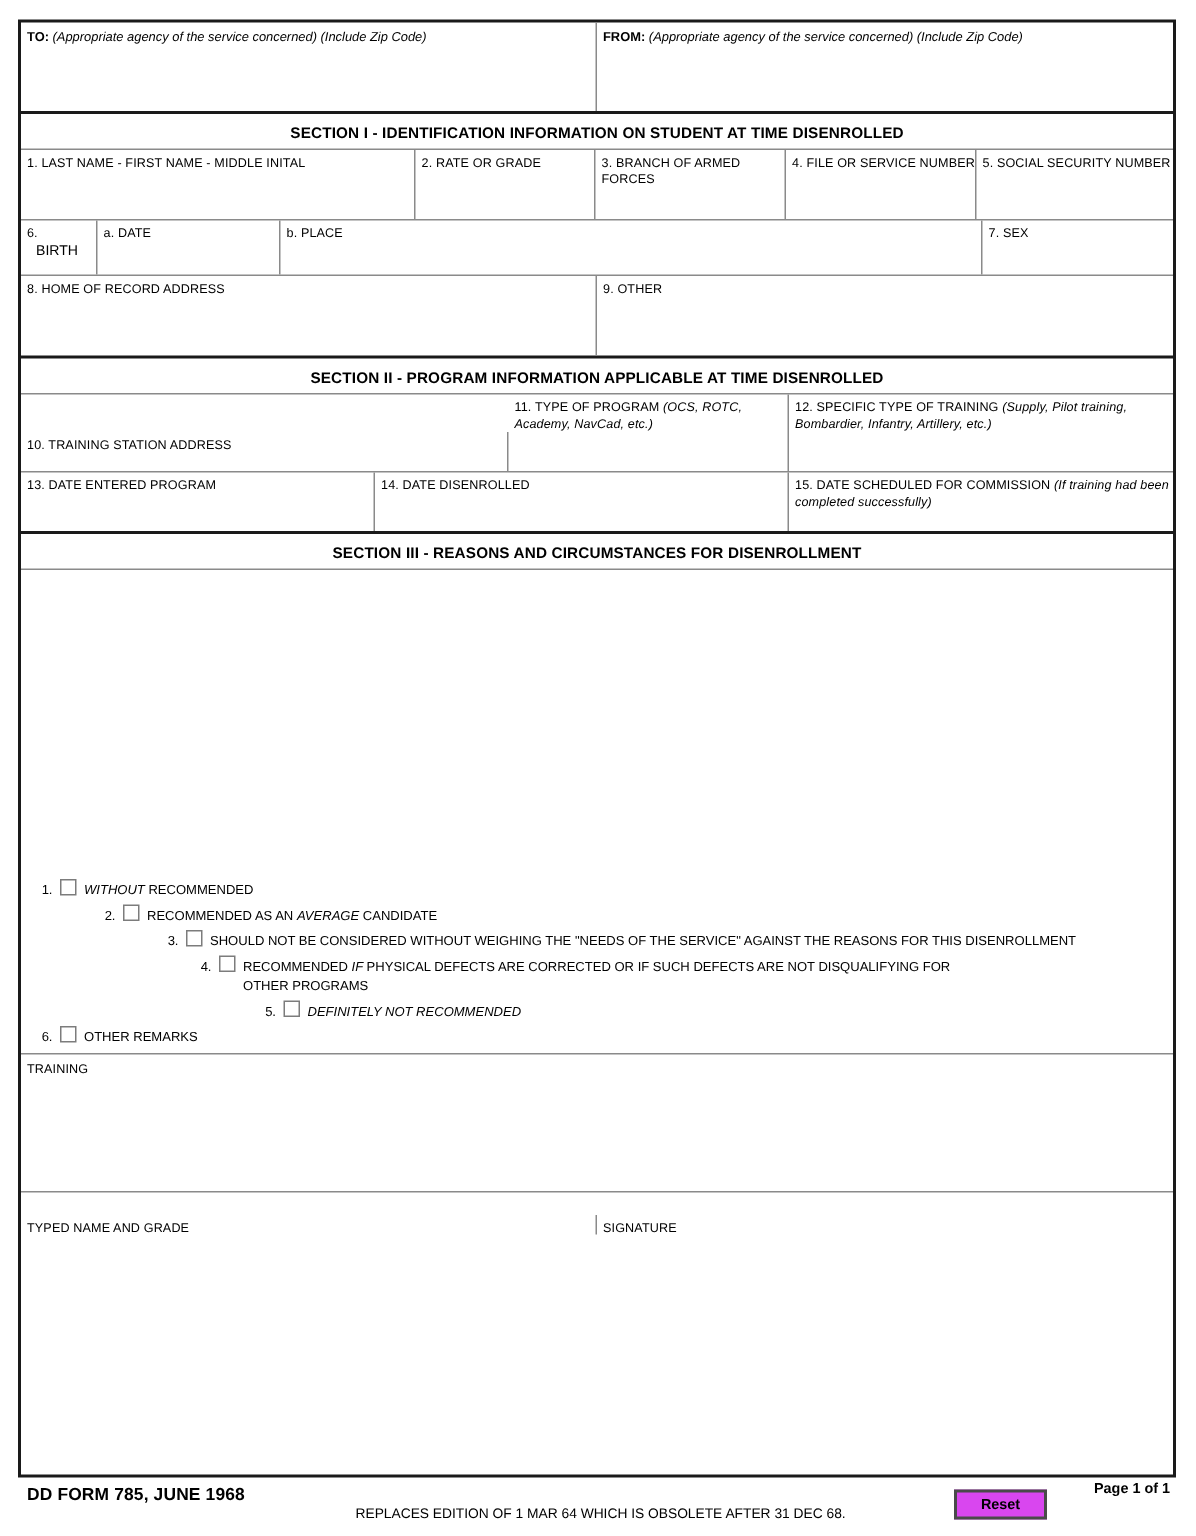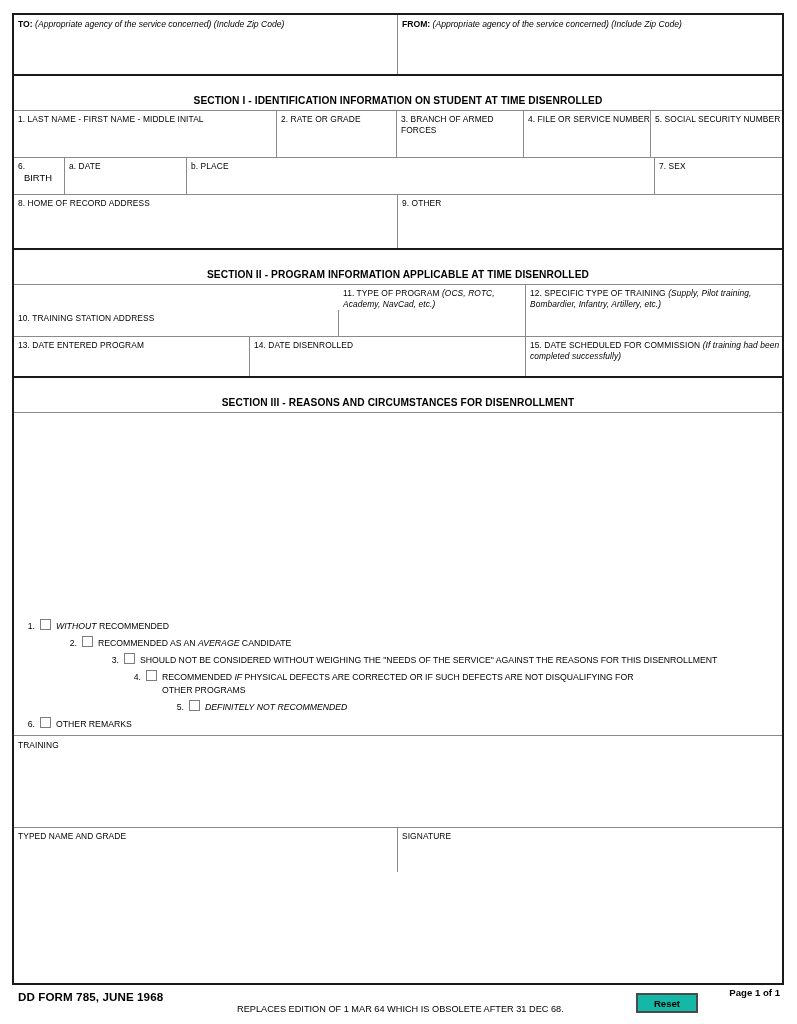"SECTION I - IDENTIFICATION INFORMATION" .section-bar { padding: 18px 0 3px 0 -> 7px 0 3px 0 }
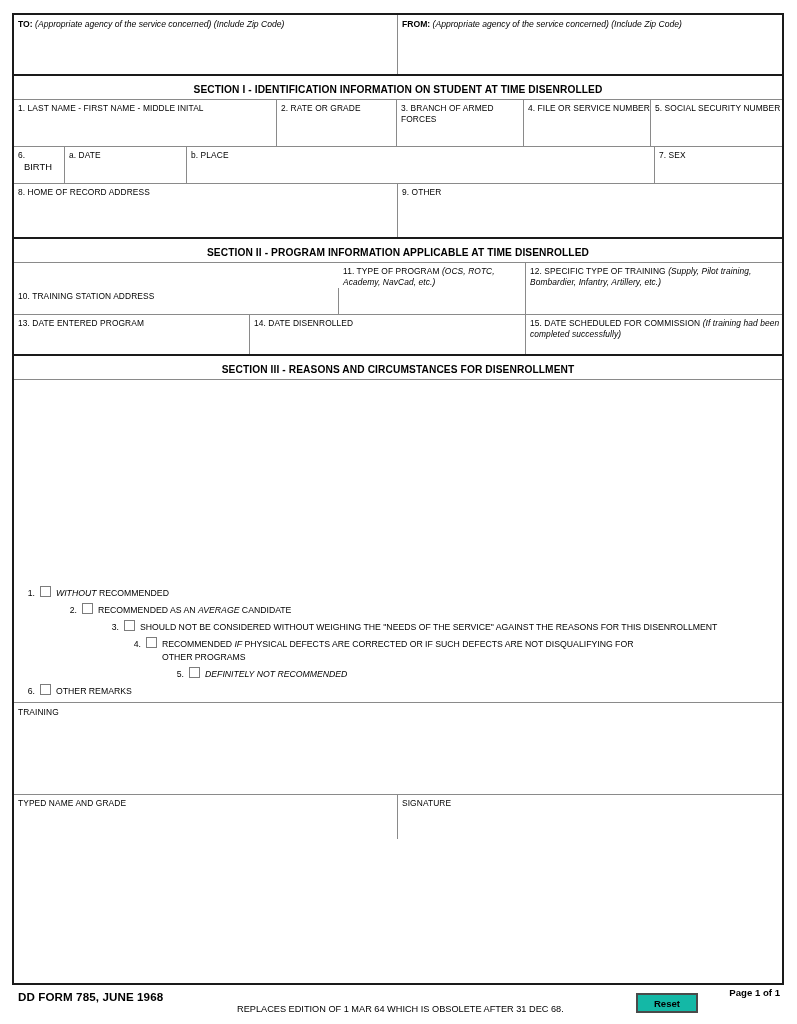"TYPED NAME AND GRADE" #sig-row { align-items: none -> center }
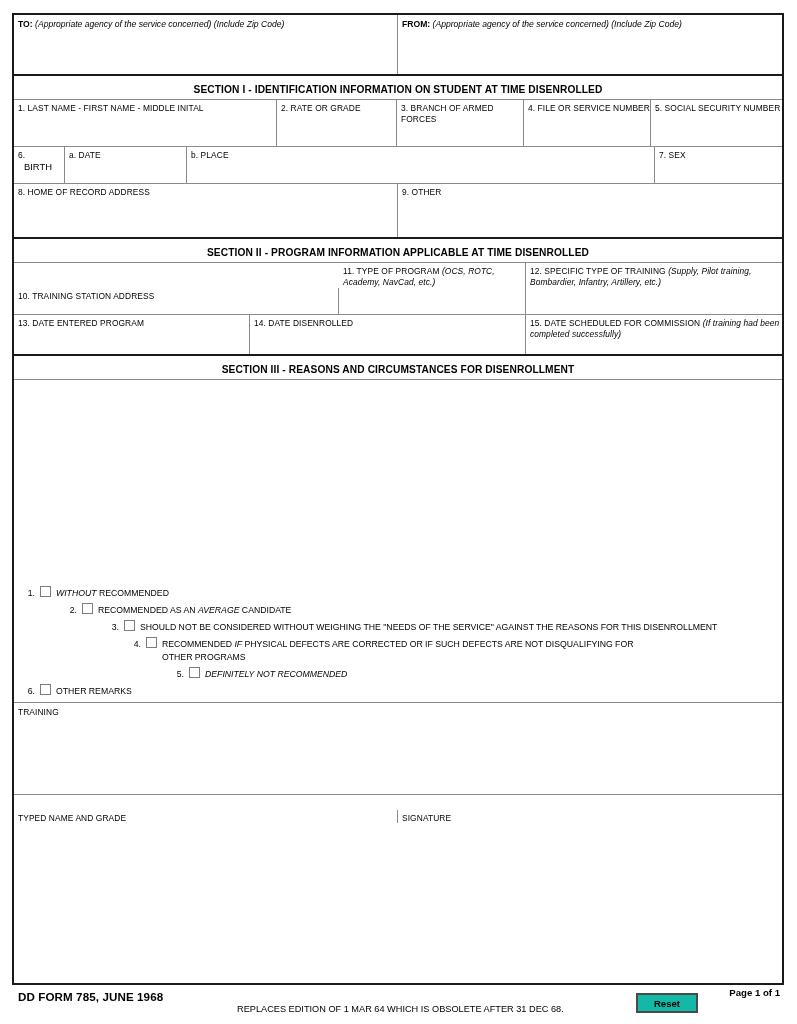"Reset" #reset-button { background: #14b8a6 -> #d946ef }
